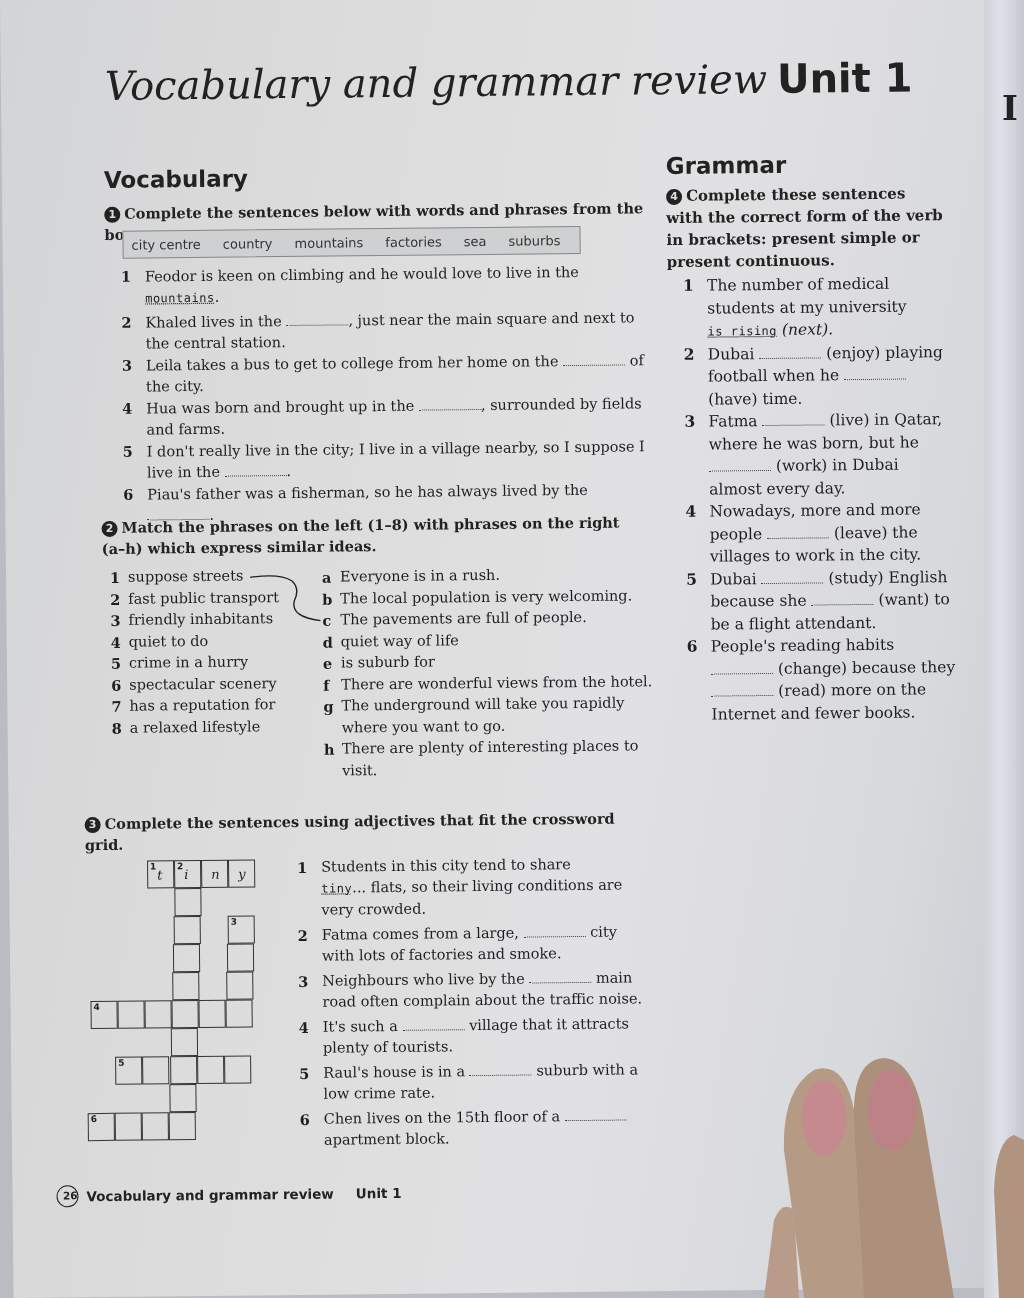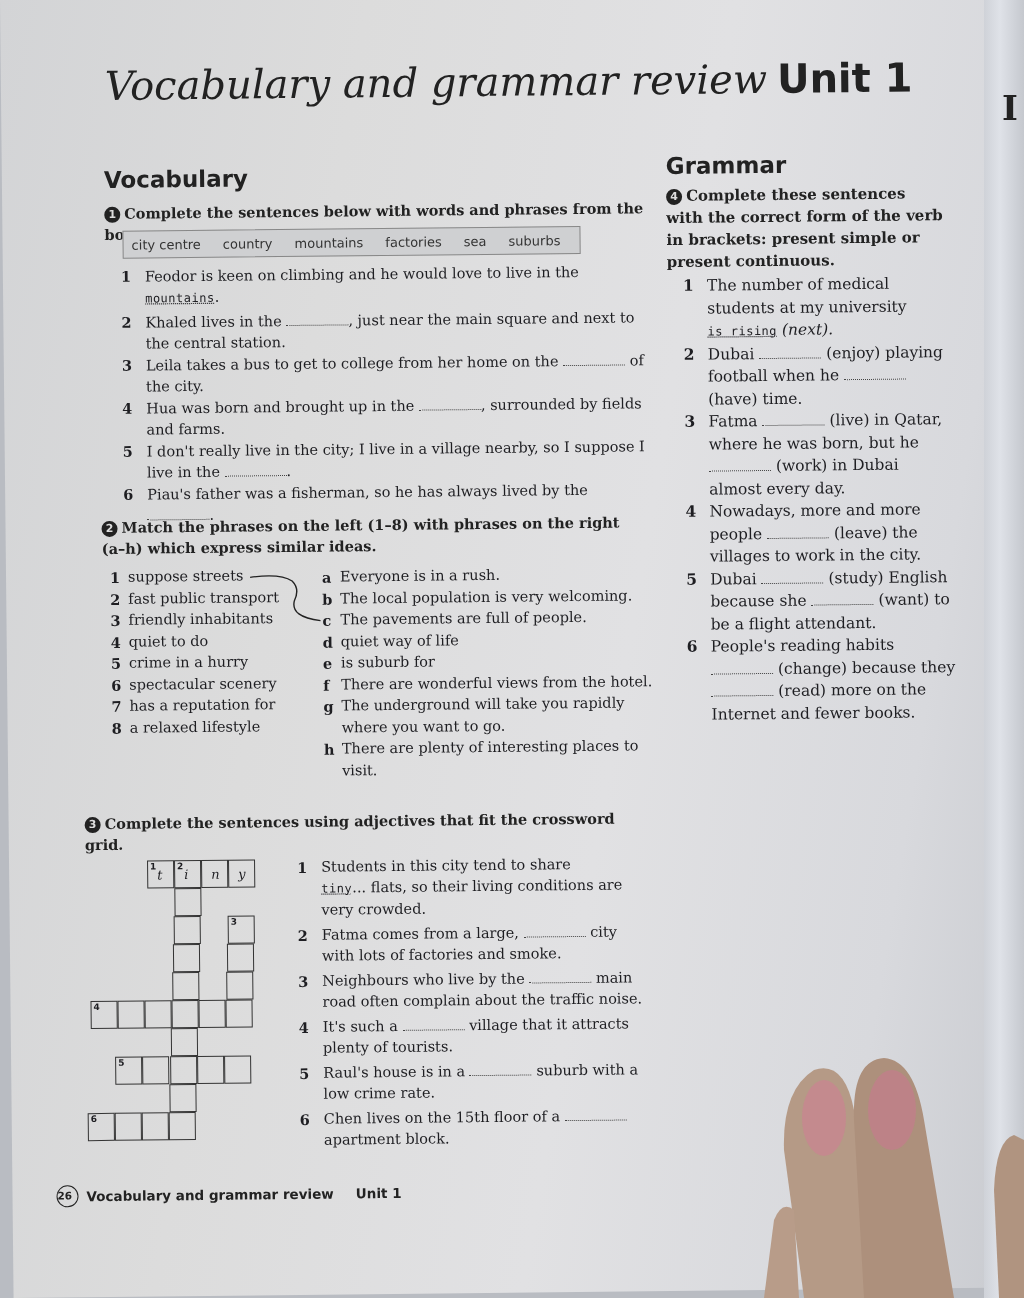"26" .page-num { text-align: left -> right }
